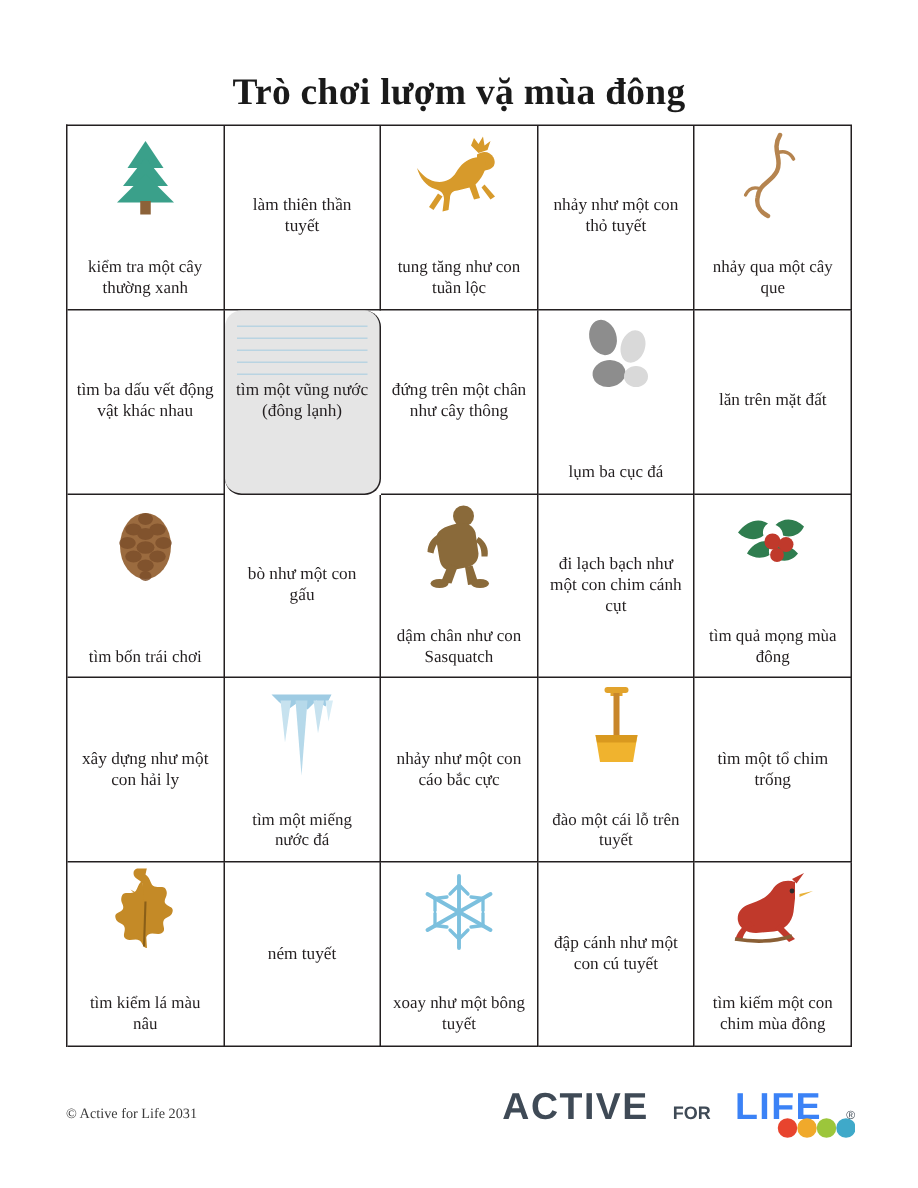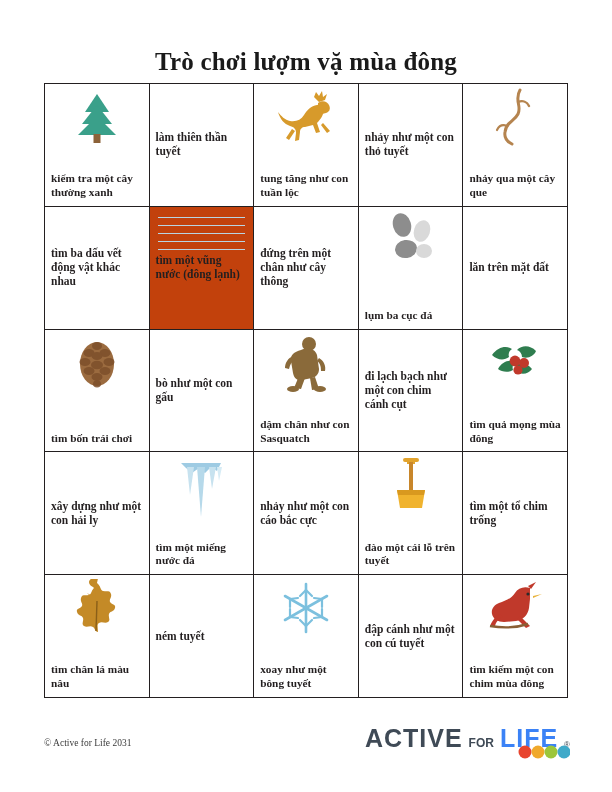"làm thiên thần tuyết" .cell-label { font-weight: bold -> normal; text-align: none -> center }
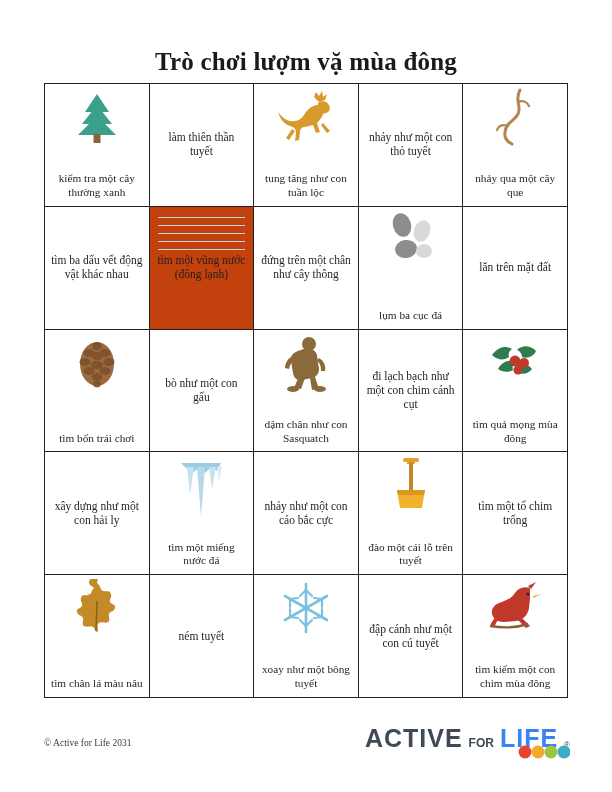"tìm một vũng nước (đông" .cell.shaded { background: #c2410c -> #e5e5e5; border-radius: none -> 11px }
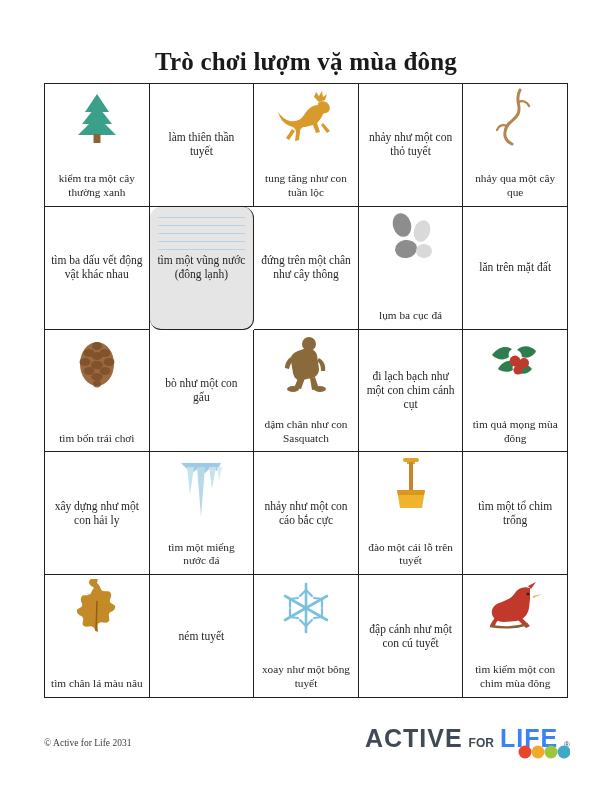"tìm chân lá màu nâu" div.cell-label { text: chân -> kiểm }
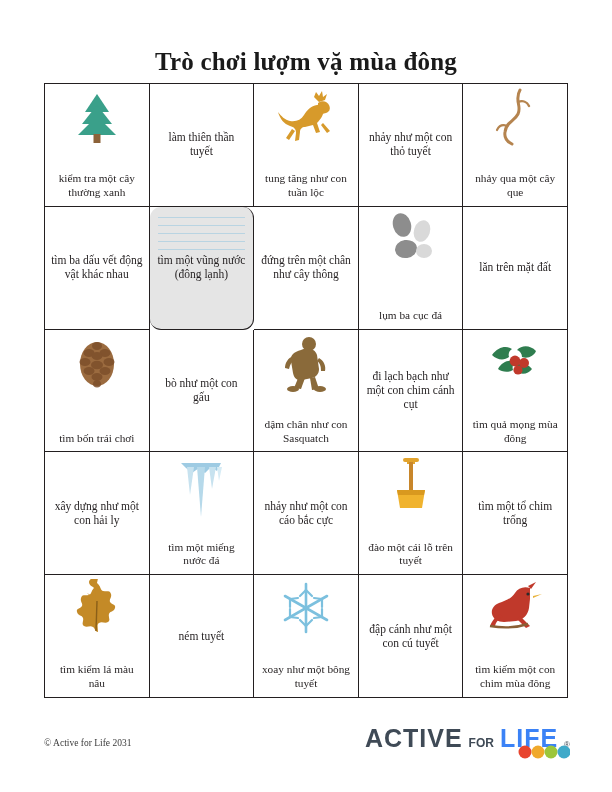"ACTIVE" .logo-row1 { gap: 6px -> 16px }
